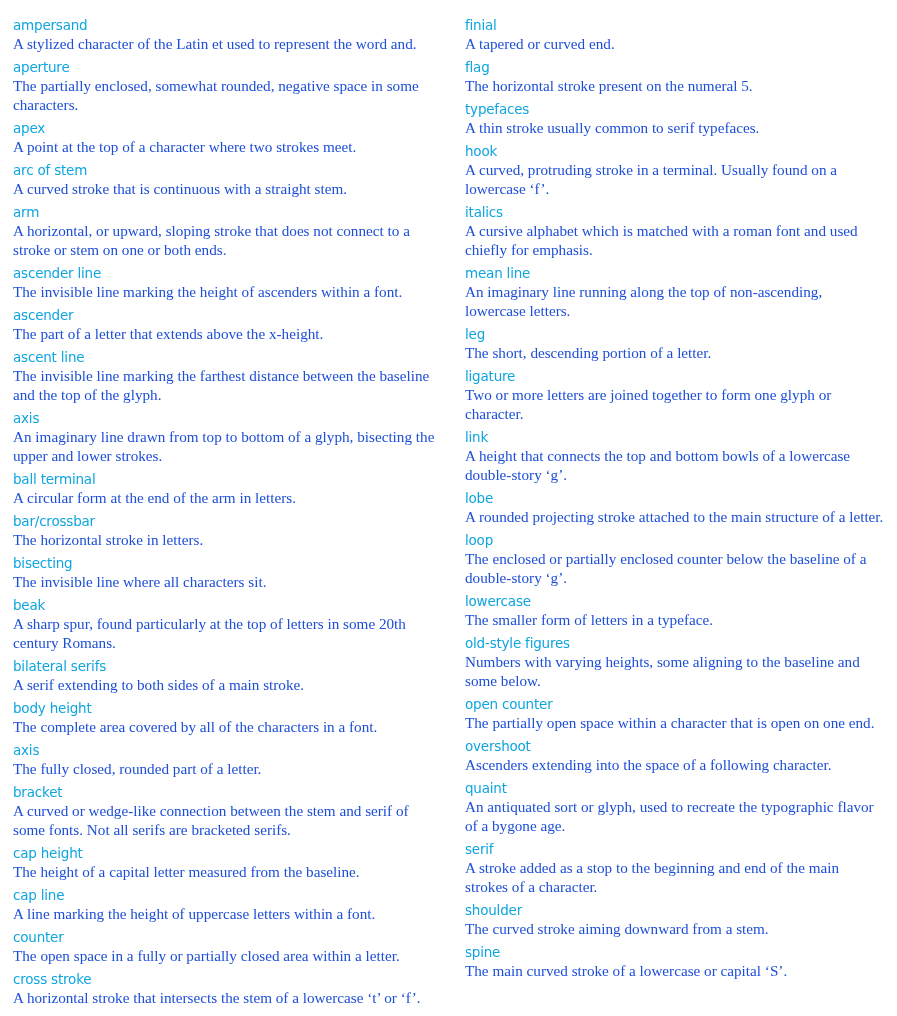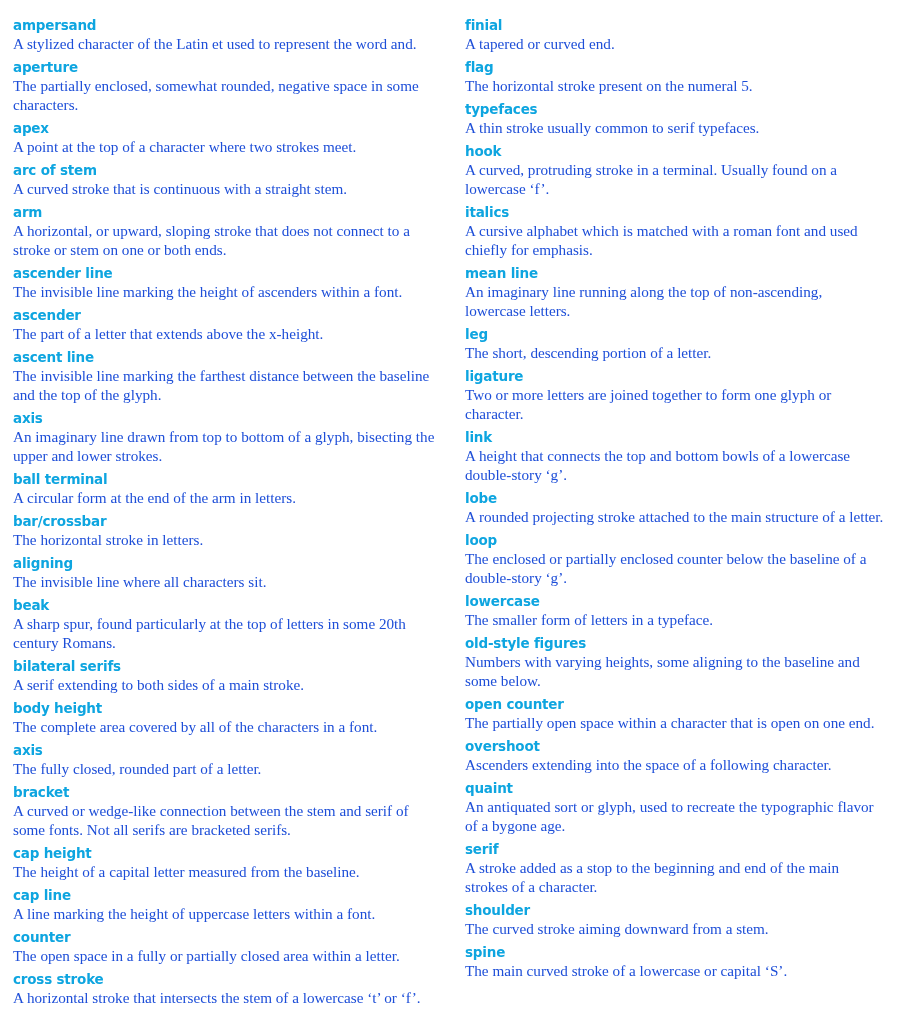"ampersand" .term { font-weight: bold -> normal }
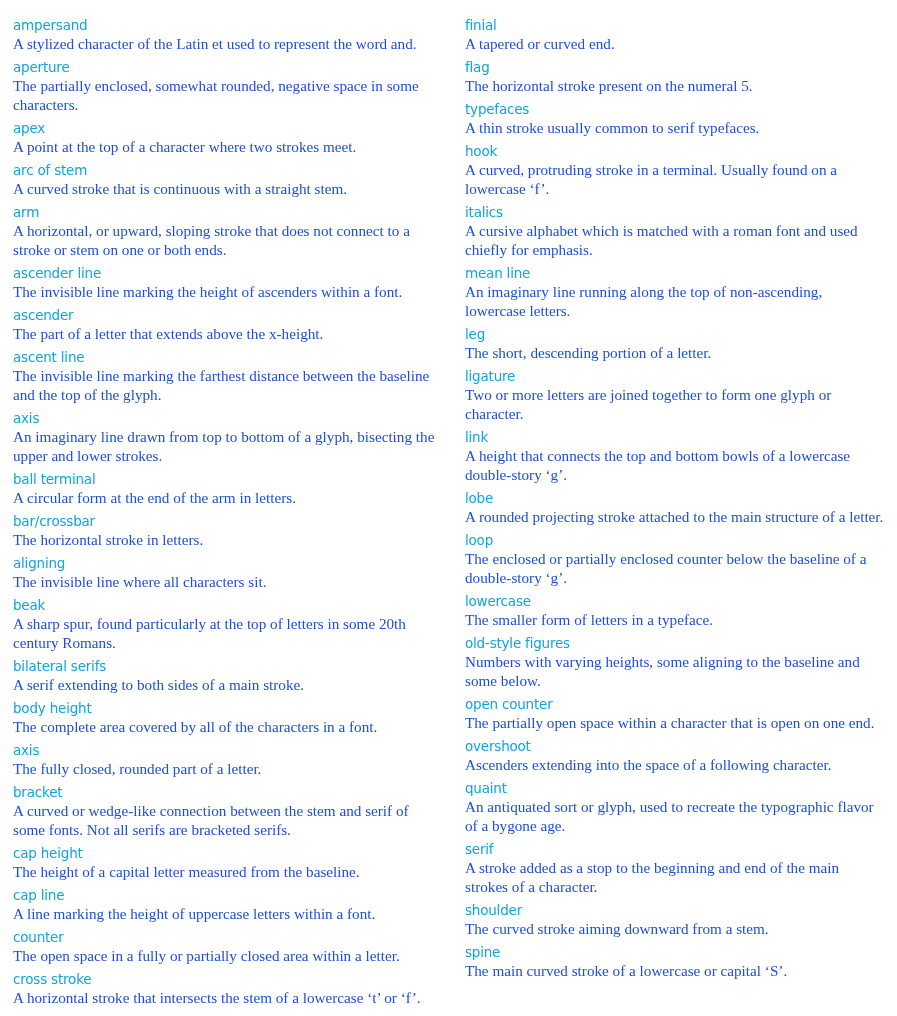"aligning" div.term { text: aligning -> bisecting }
